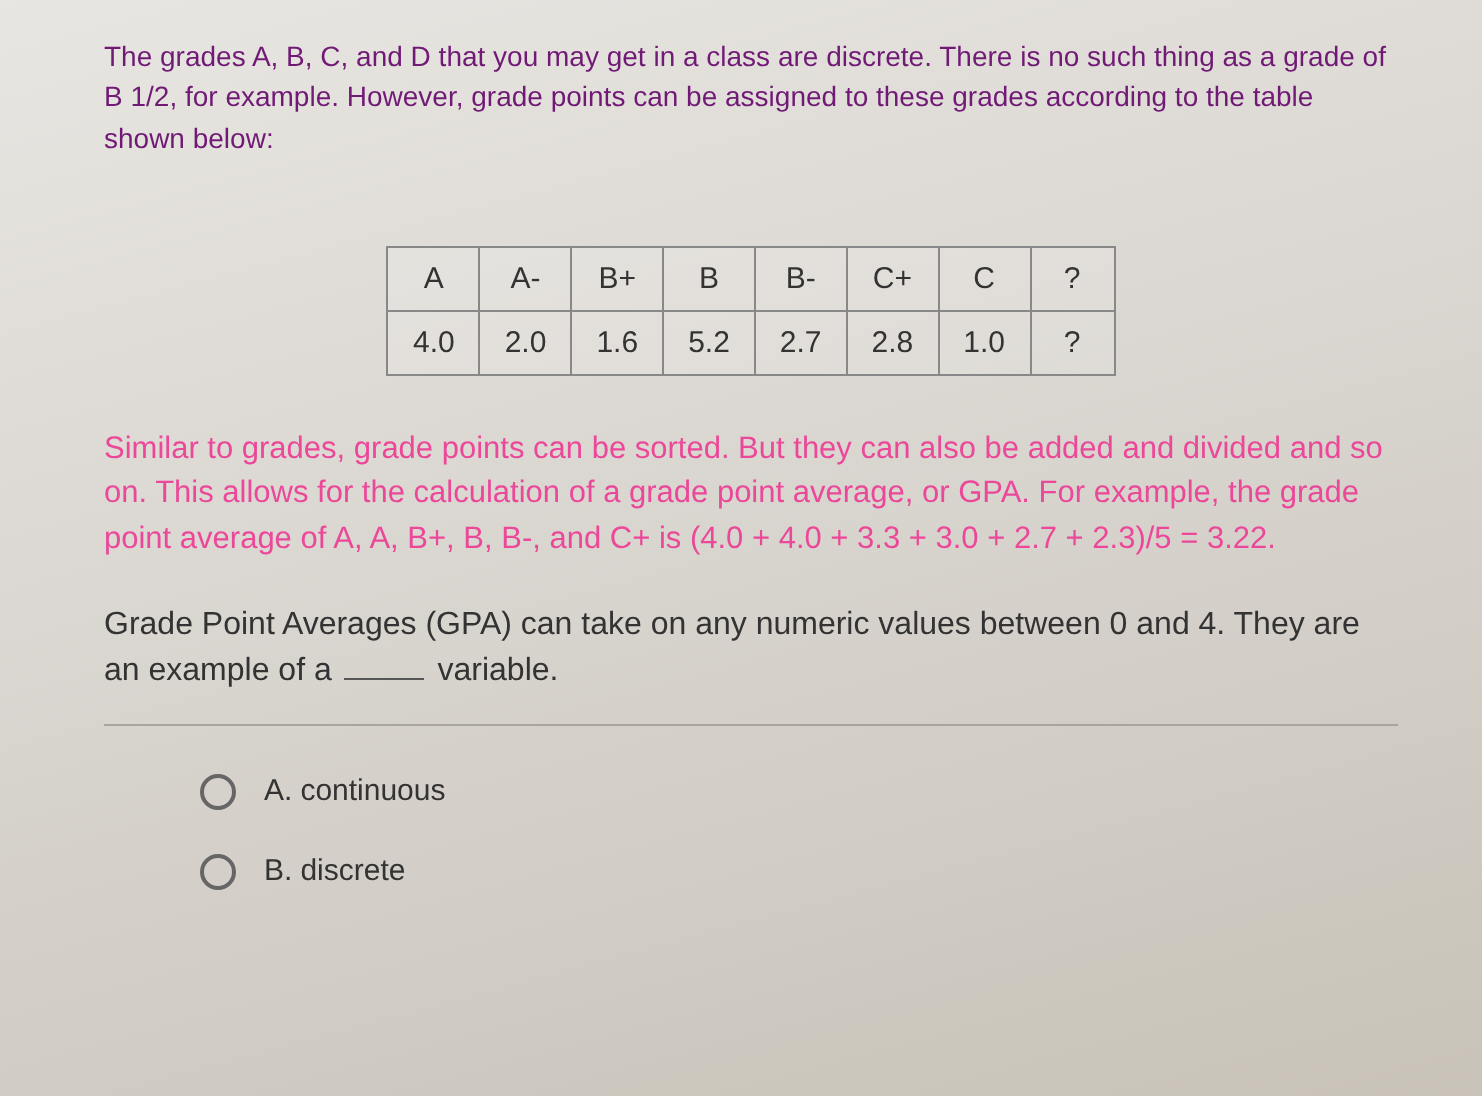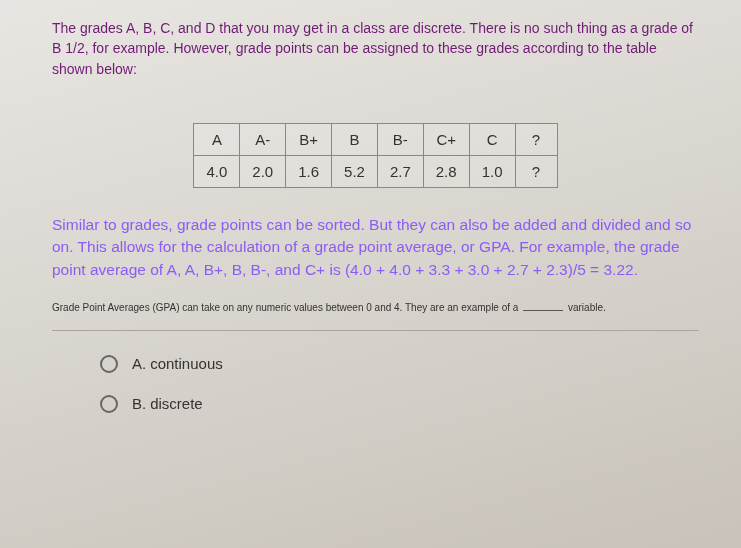"Similar to grades, grade points" .body-text { color: #8b5cf6 -> #ec4899 }
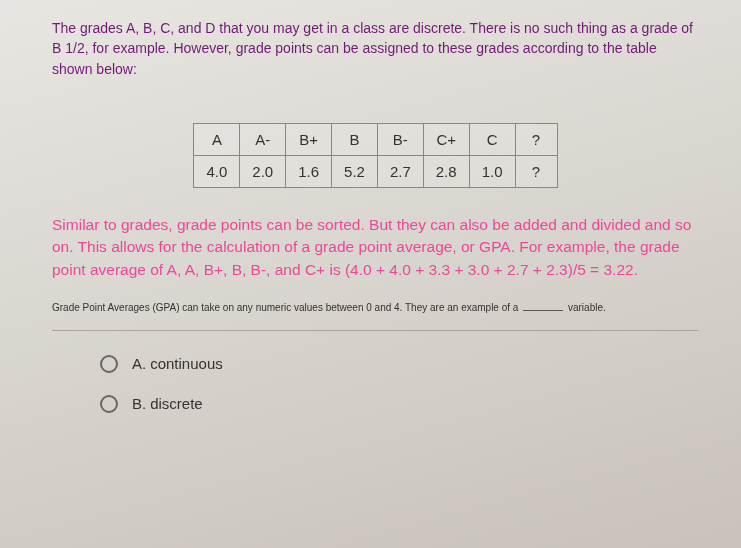"Grade Point Averages (GPA) can" .question { font-size: 10px -> 16px }
